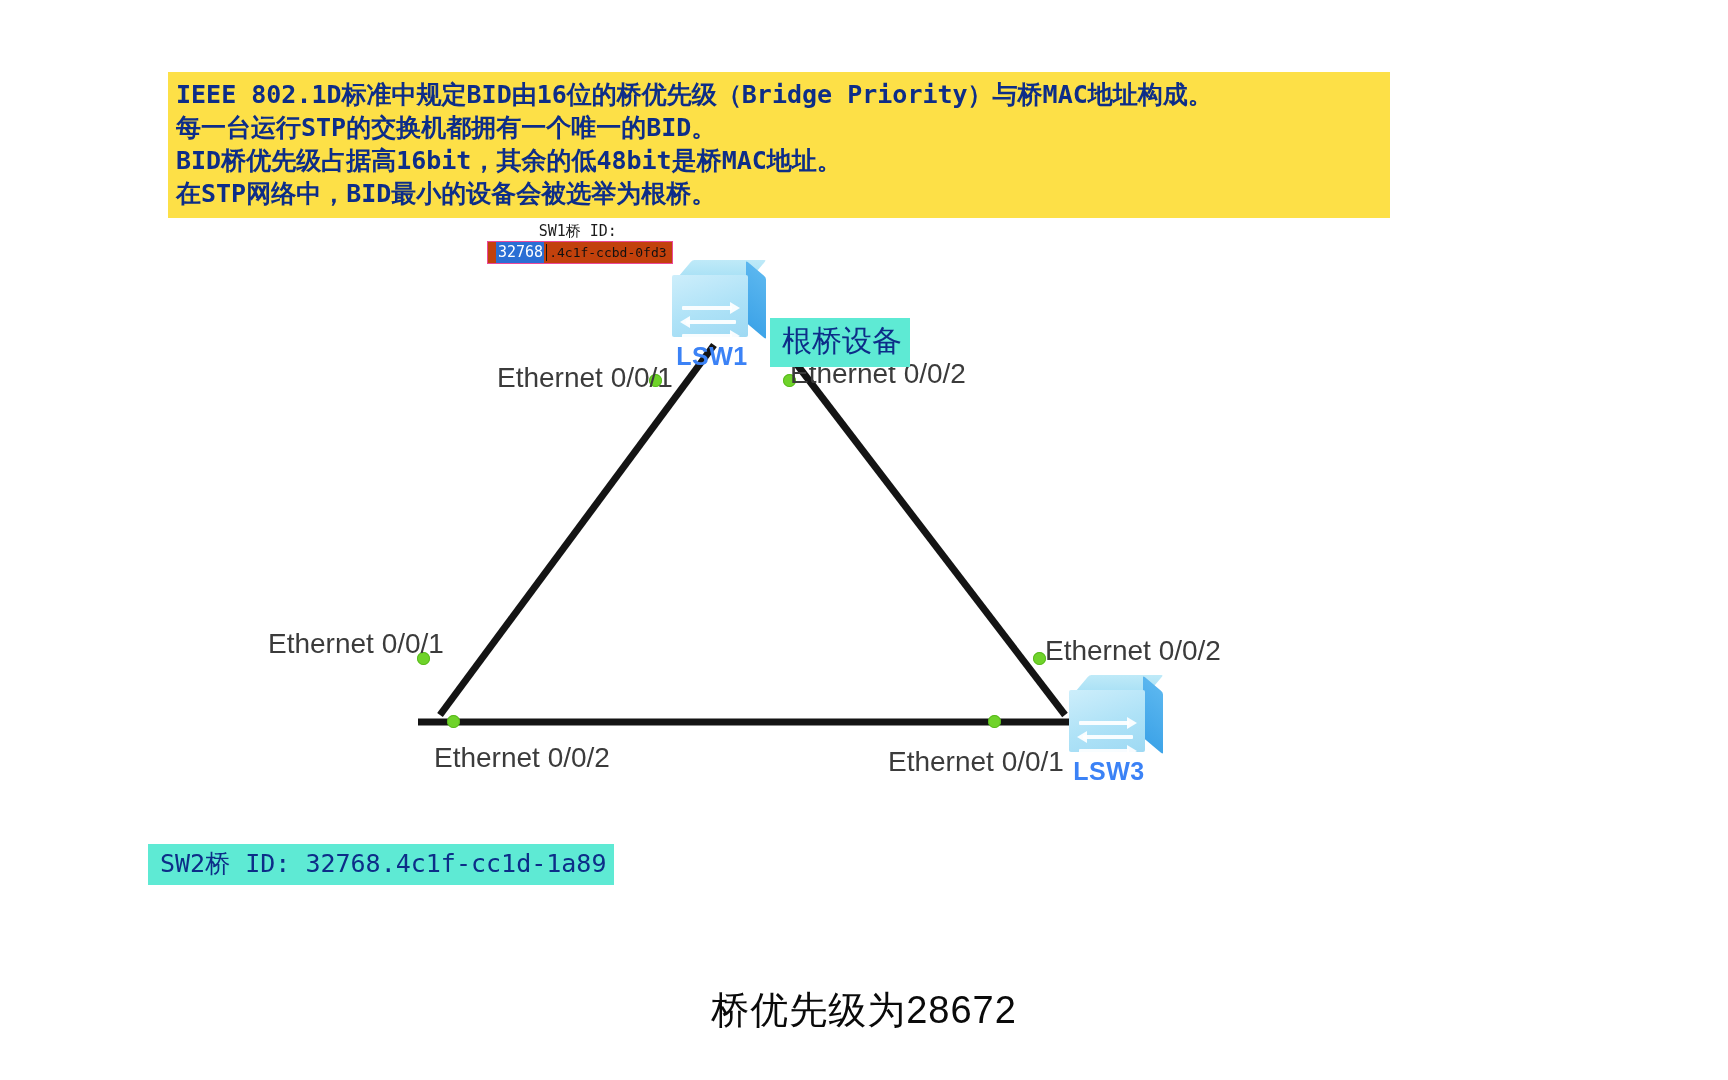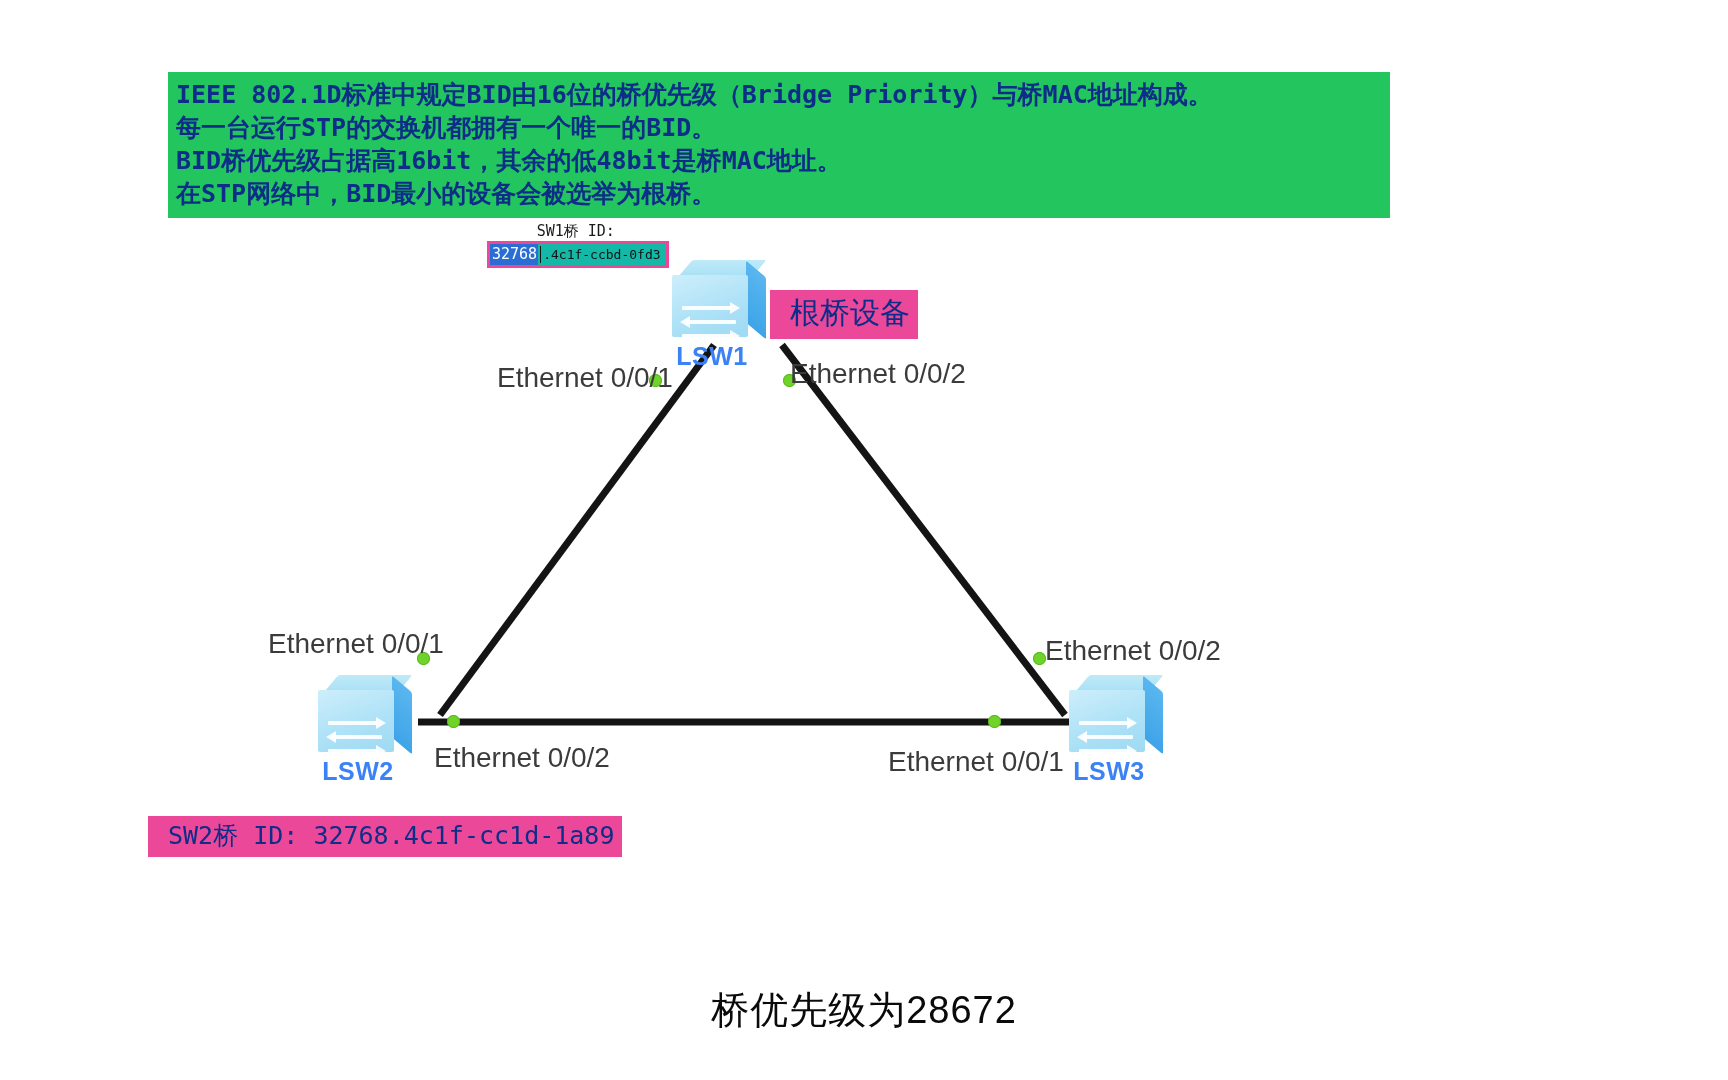"IEEE 802.1D标准中规定BID由16位的桥优先级（Bridge" .info-banner { background: #22c55e -> #fde047 }
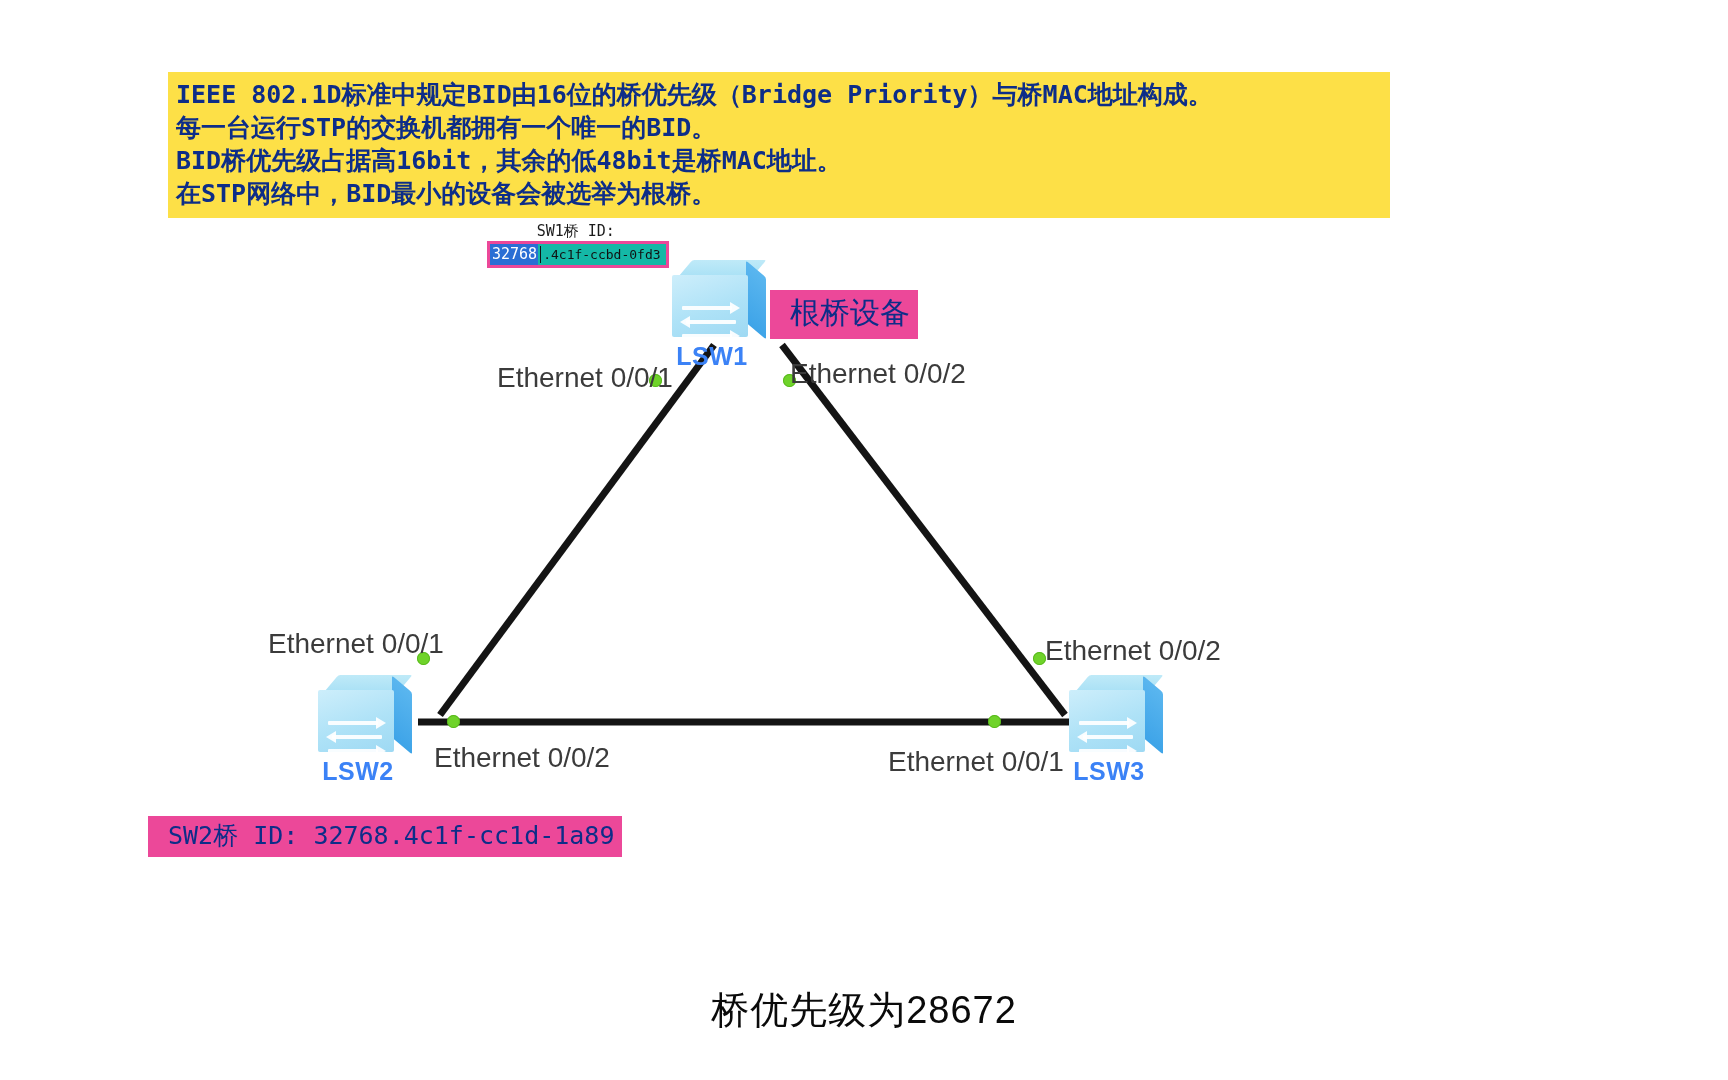"32768" .bid-field { background: #14b8a6 -> #c2410c; border: 3px solid #ec4899 -> 1px solid #ec4899; padding: 0 5px 0 0 -> 0 5px 0 8px }
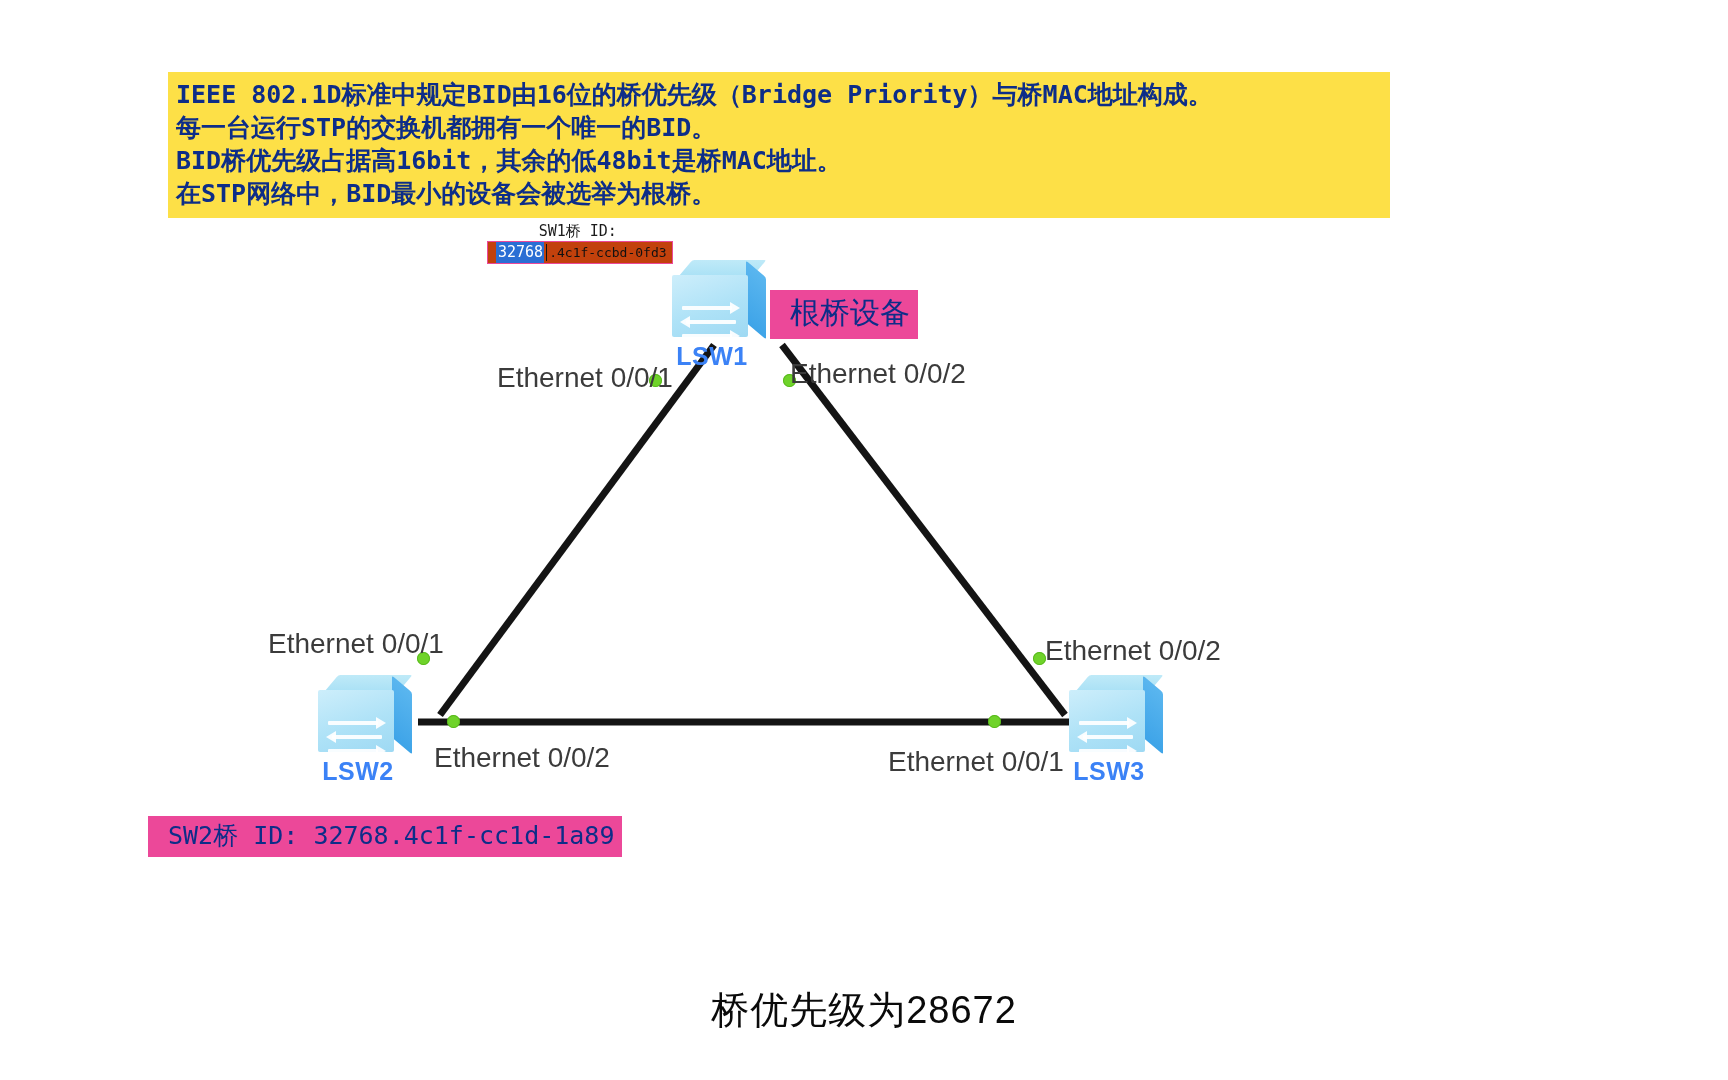"根桥设备" .chip { background: #ec4899 -> #5eead4; margin-top: none -> 28px; padding: 3px 8px 5px 20px -> 3px 8px 5px 12px }
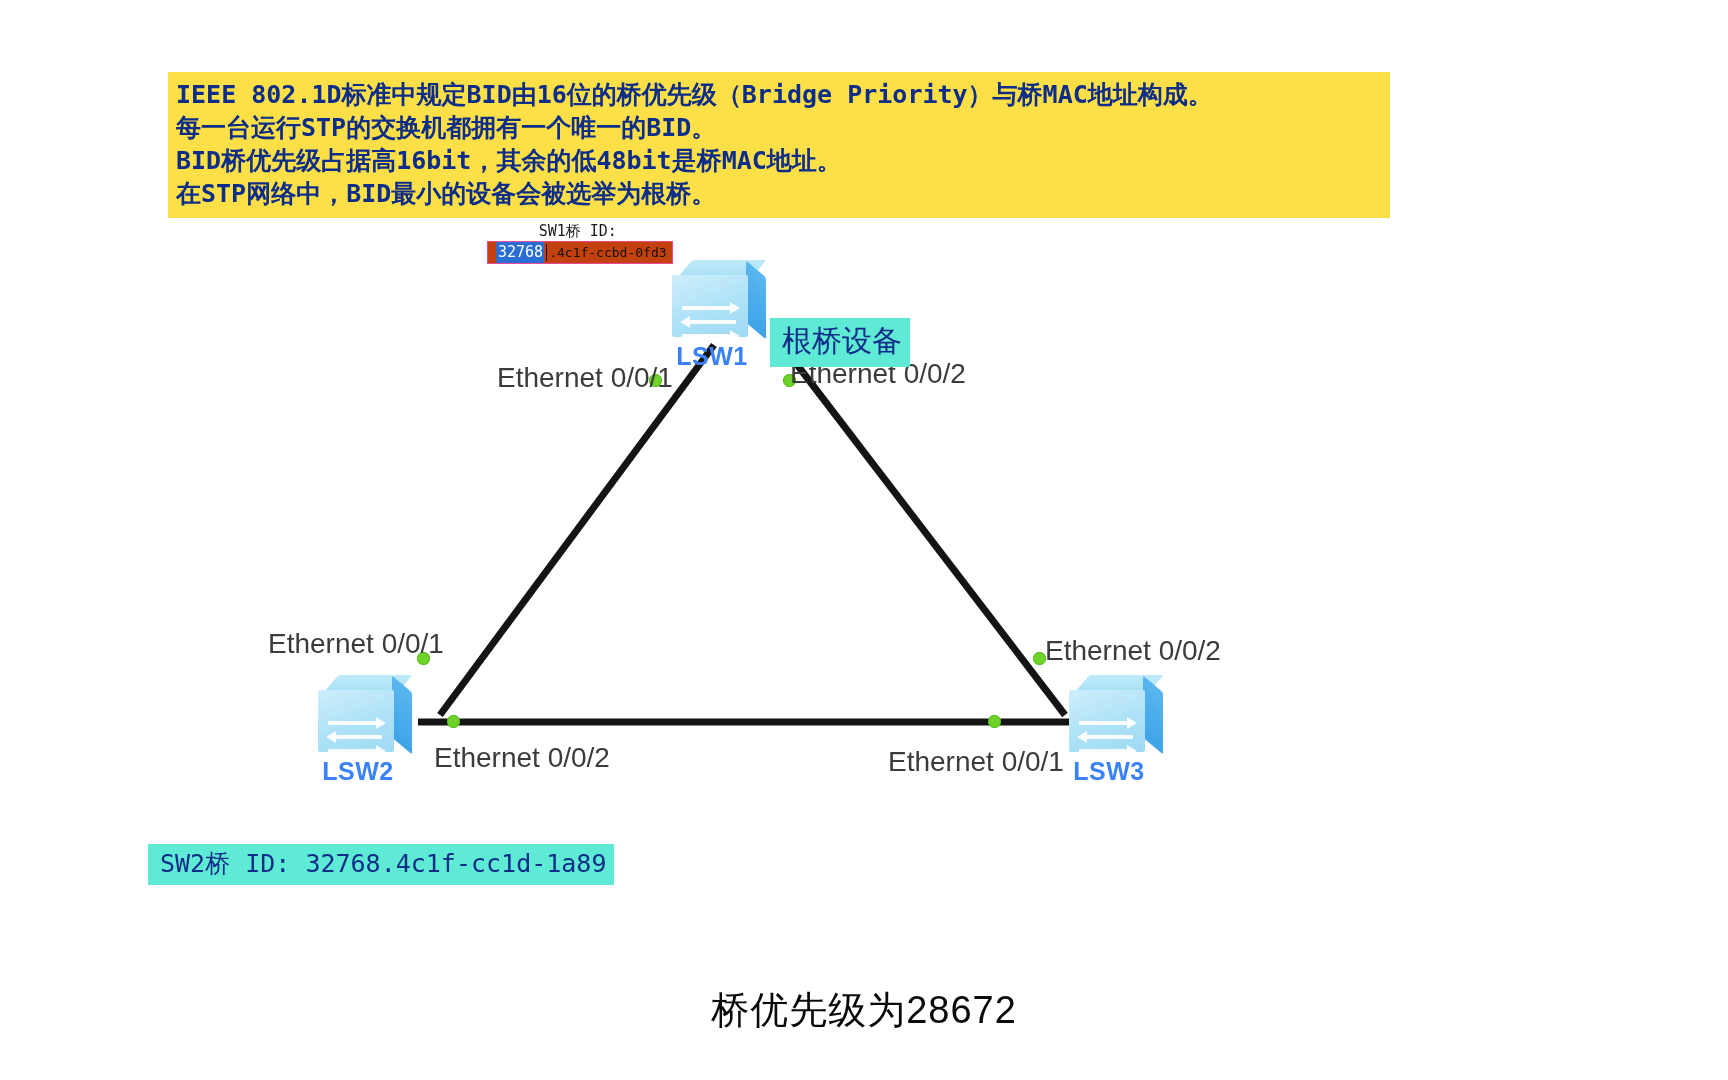"LSW2" div.device { html: <div> <div></div> <div></div> <div> <div></div> <div></div> <div></div> <div></div> <div></div> <div></div> </div> <div>LSW2</div> </div> -> none }
